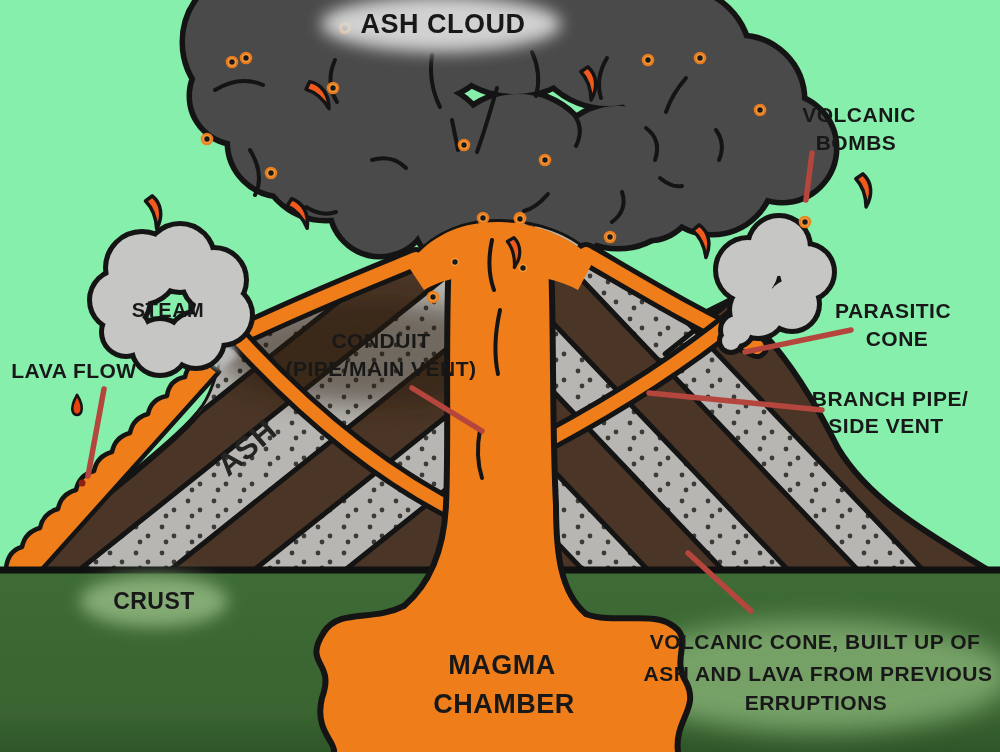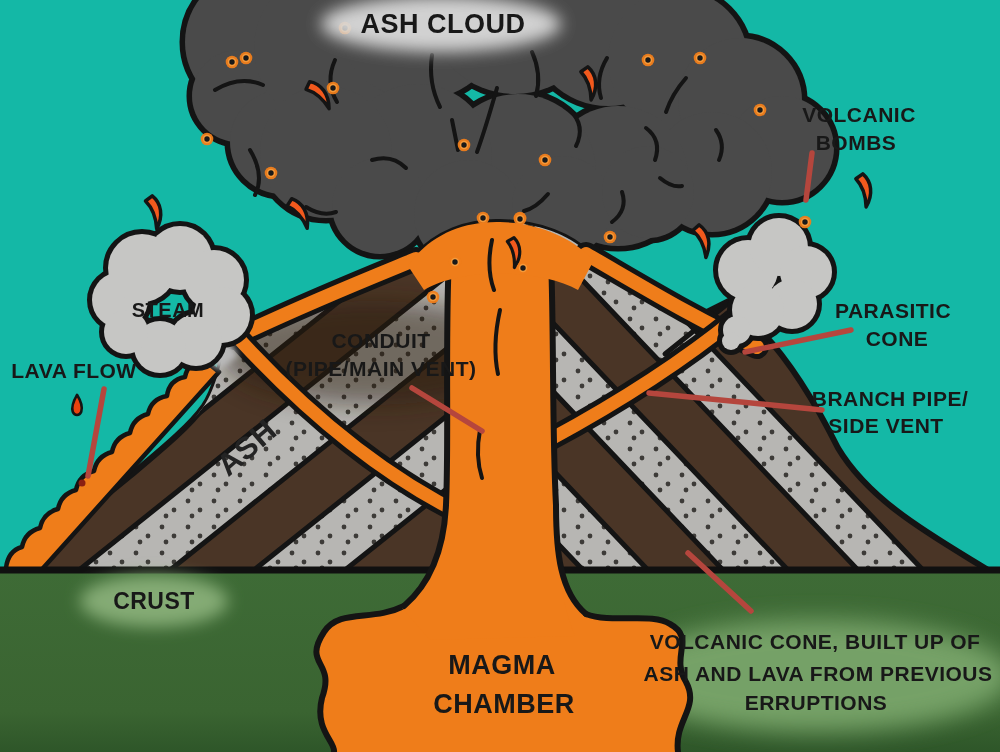"ASH CLOUD" .stage { background: #14b8a6 -> #86efac }
